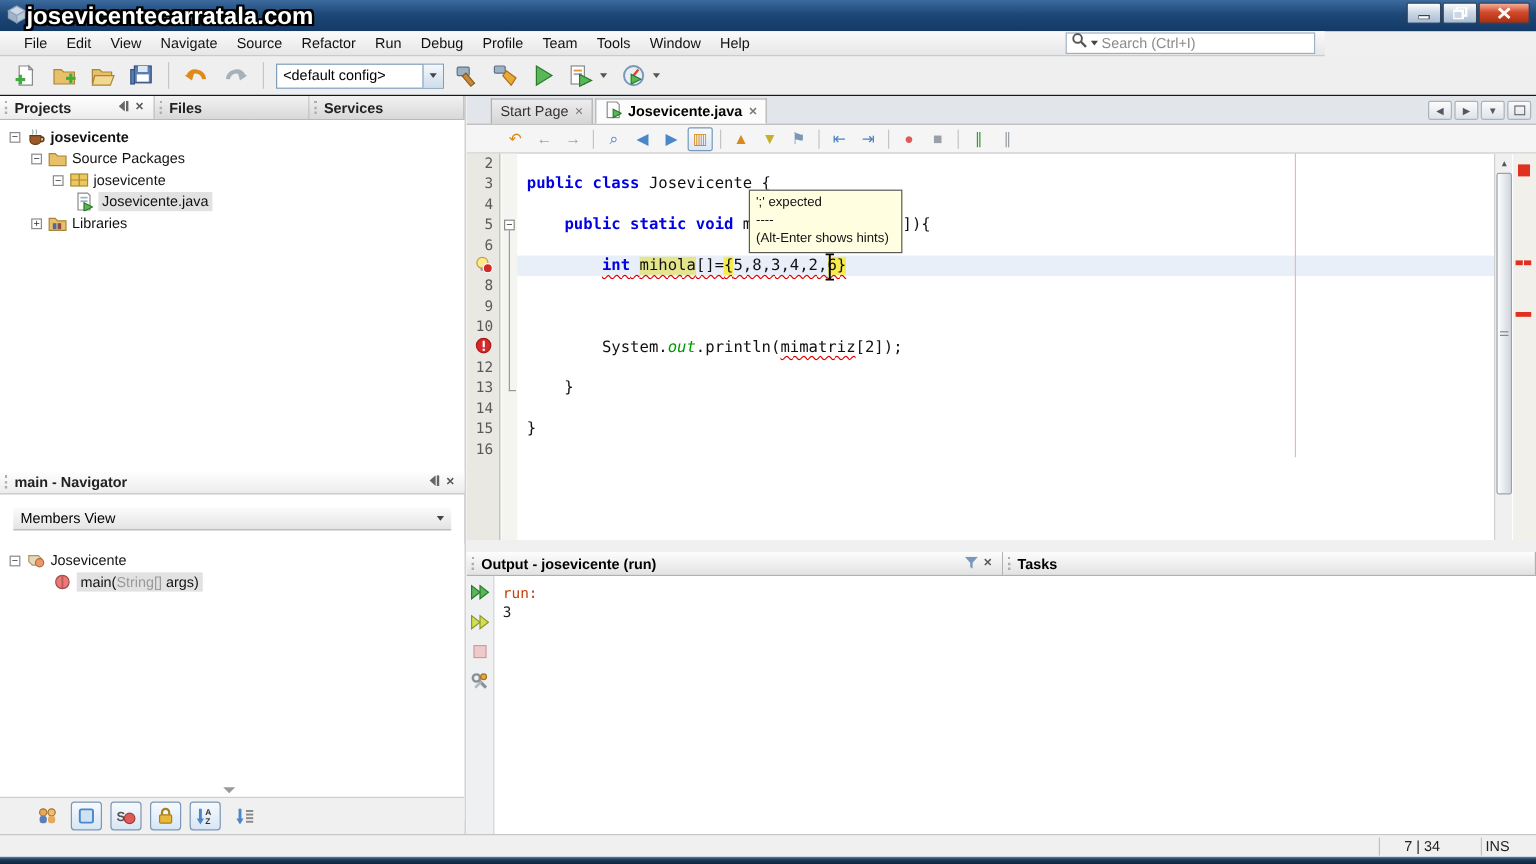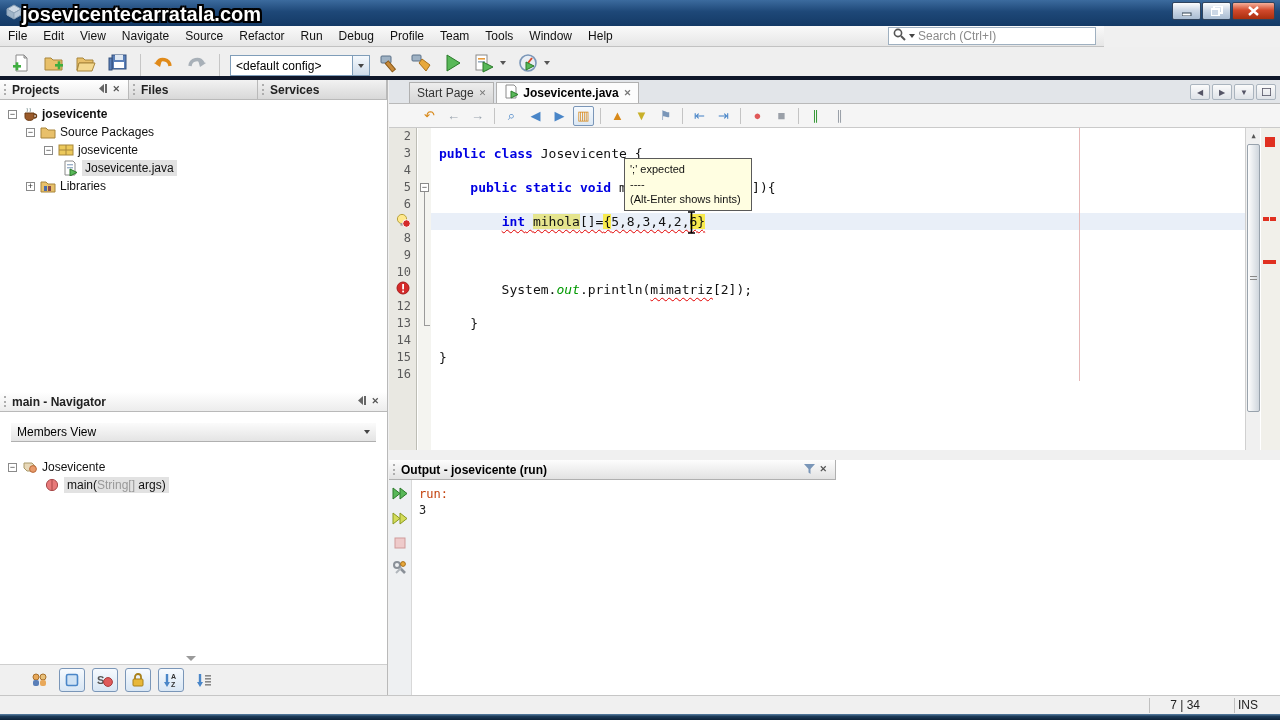"File" .menubar { padding-left: 0 -> 12px }
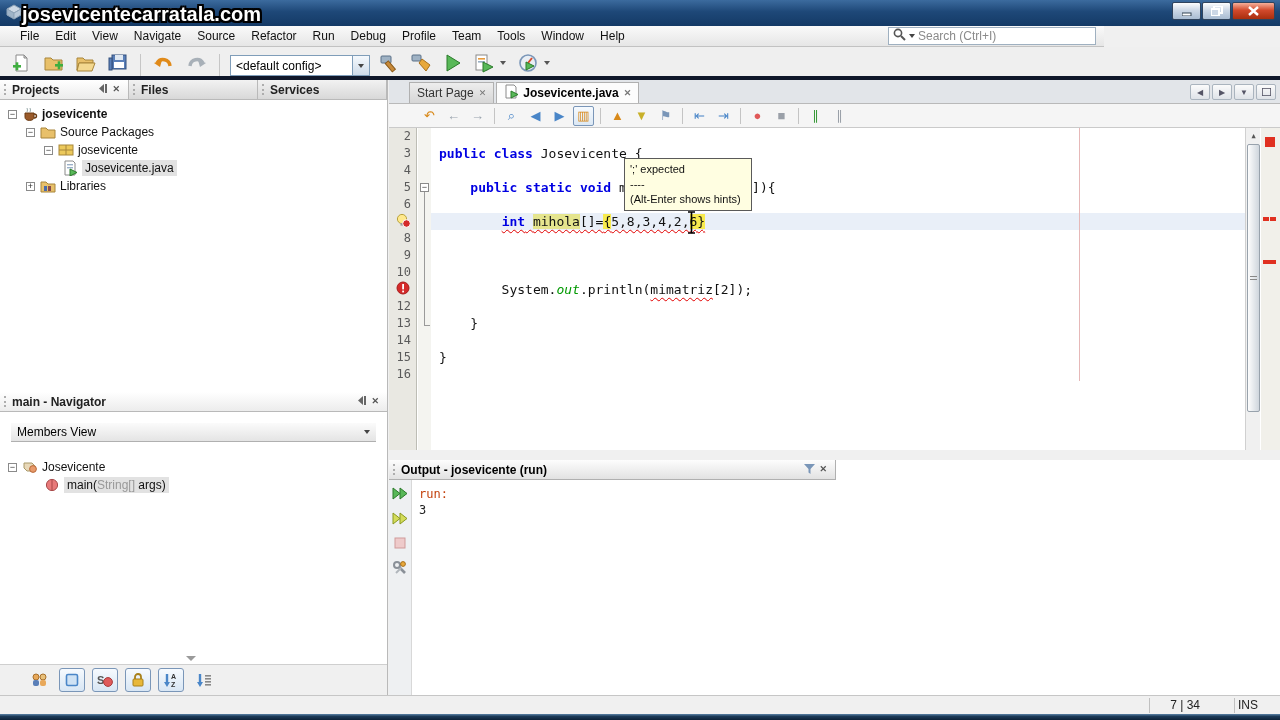"<default config>" .toolbar { align-items: flex-end -> center; border-bottom: 4px solid #0f172a -> 1px solid #0f172a }
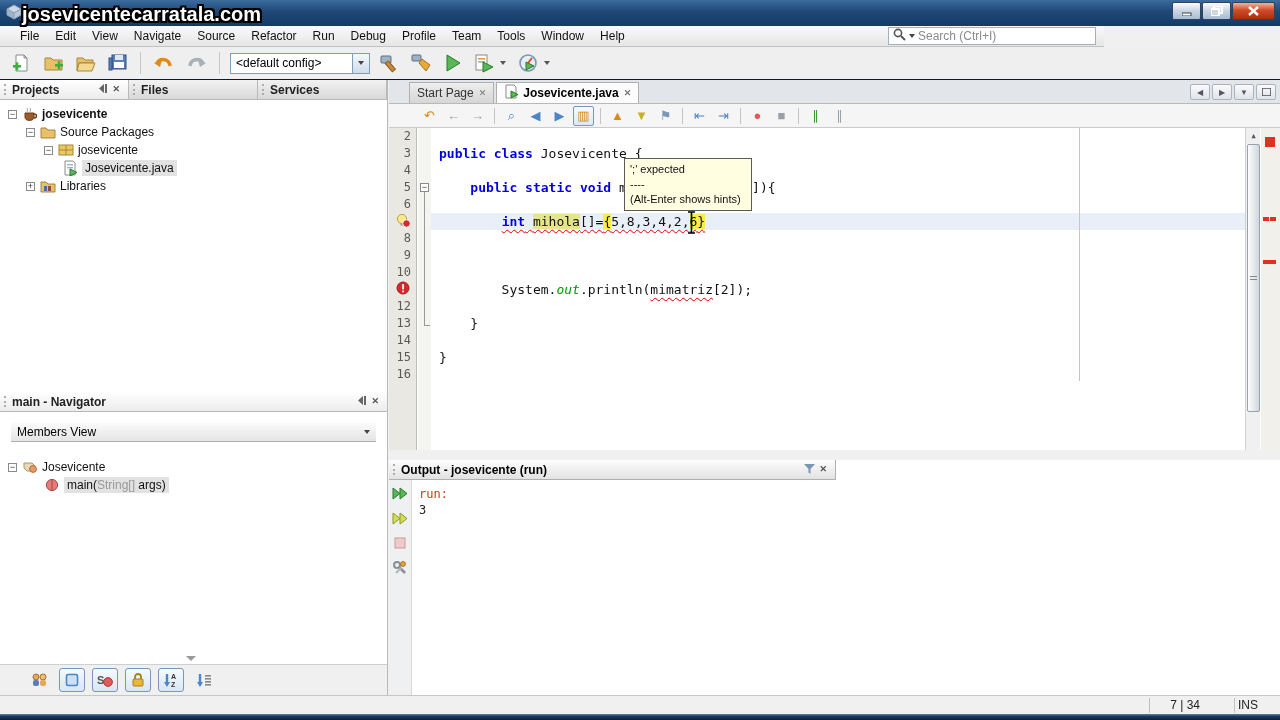"Tasks" div.oh-sec { html: none -> <div> <span>Tasks</span> </div> }
